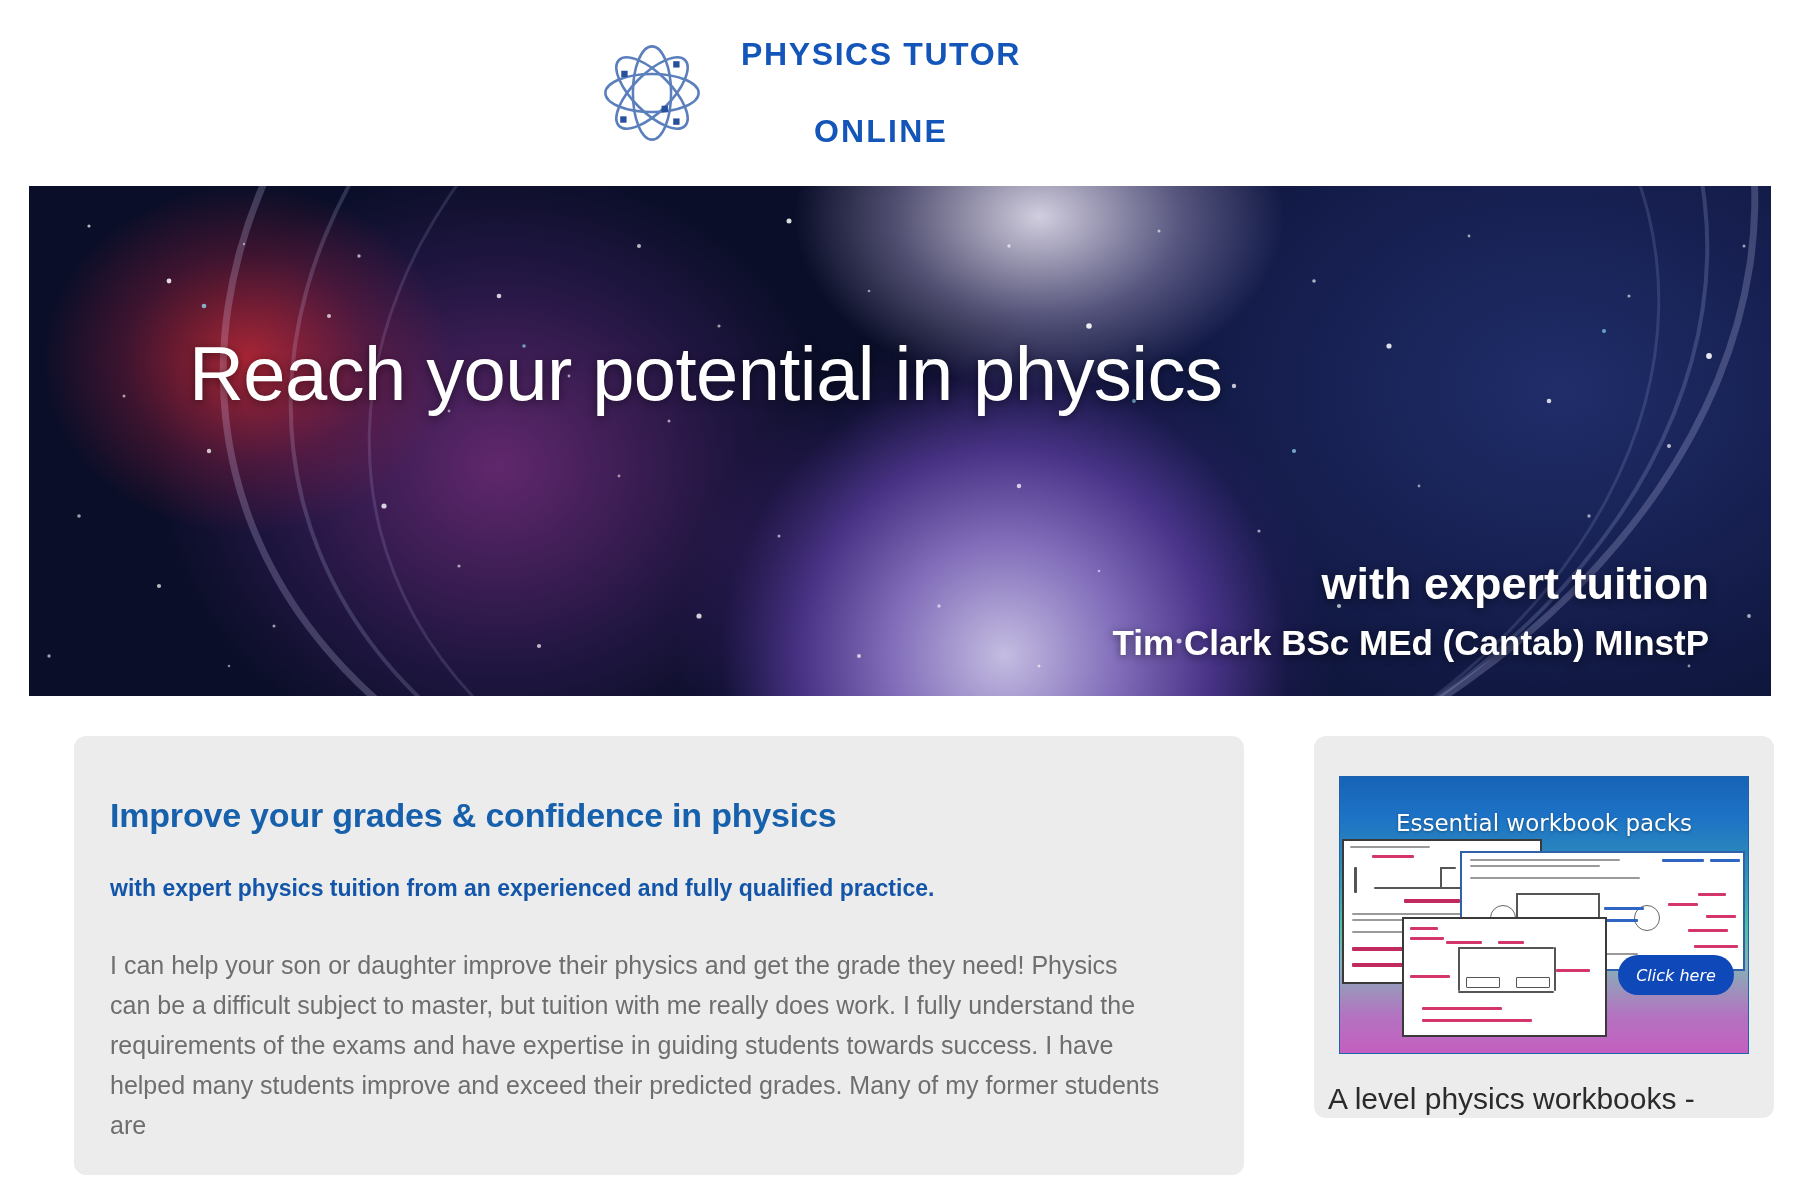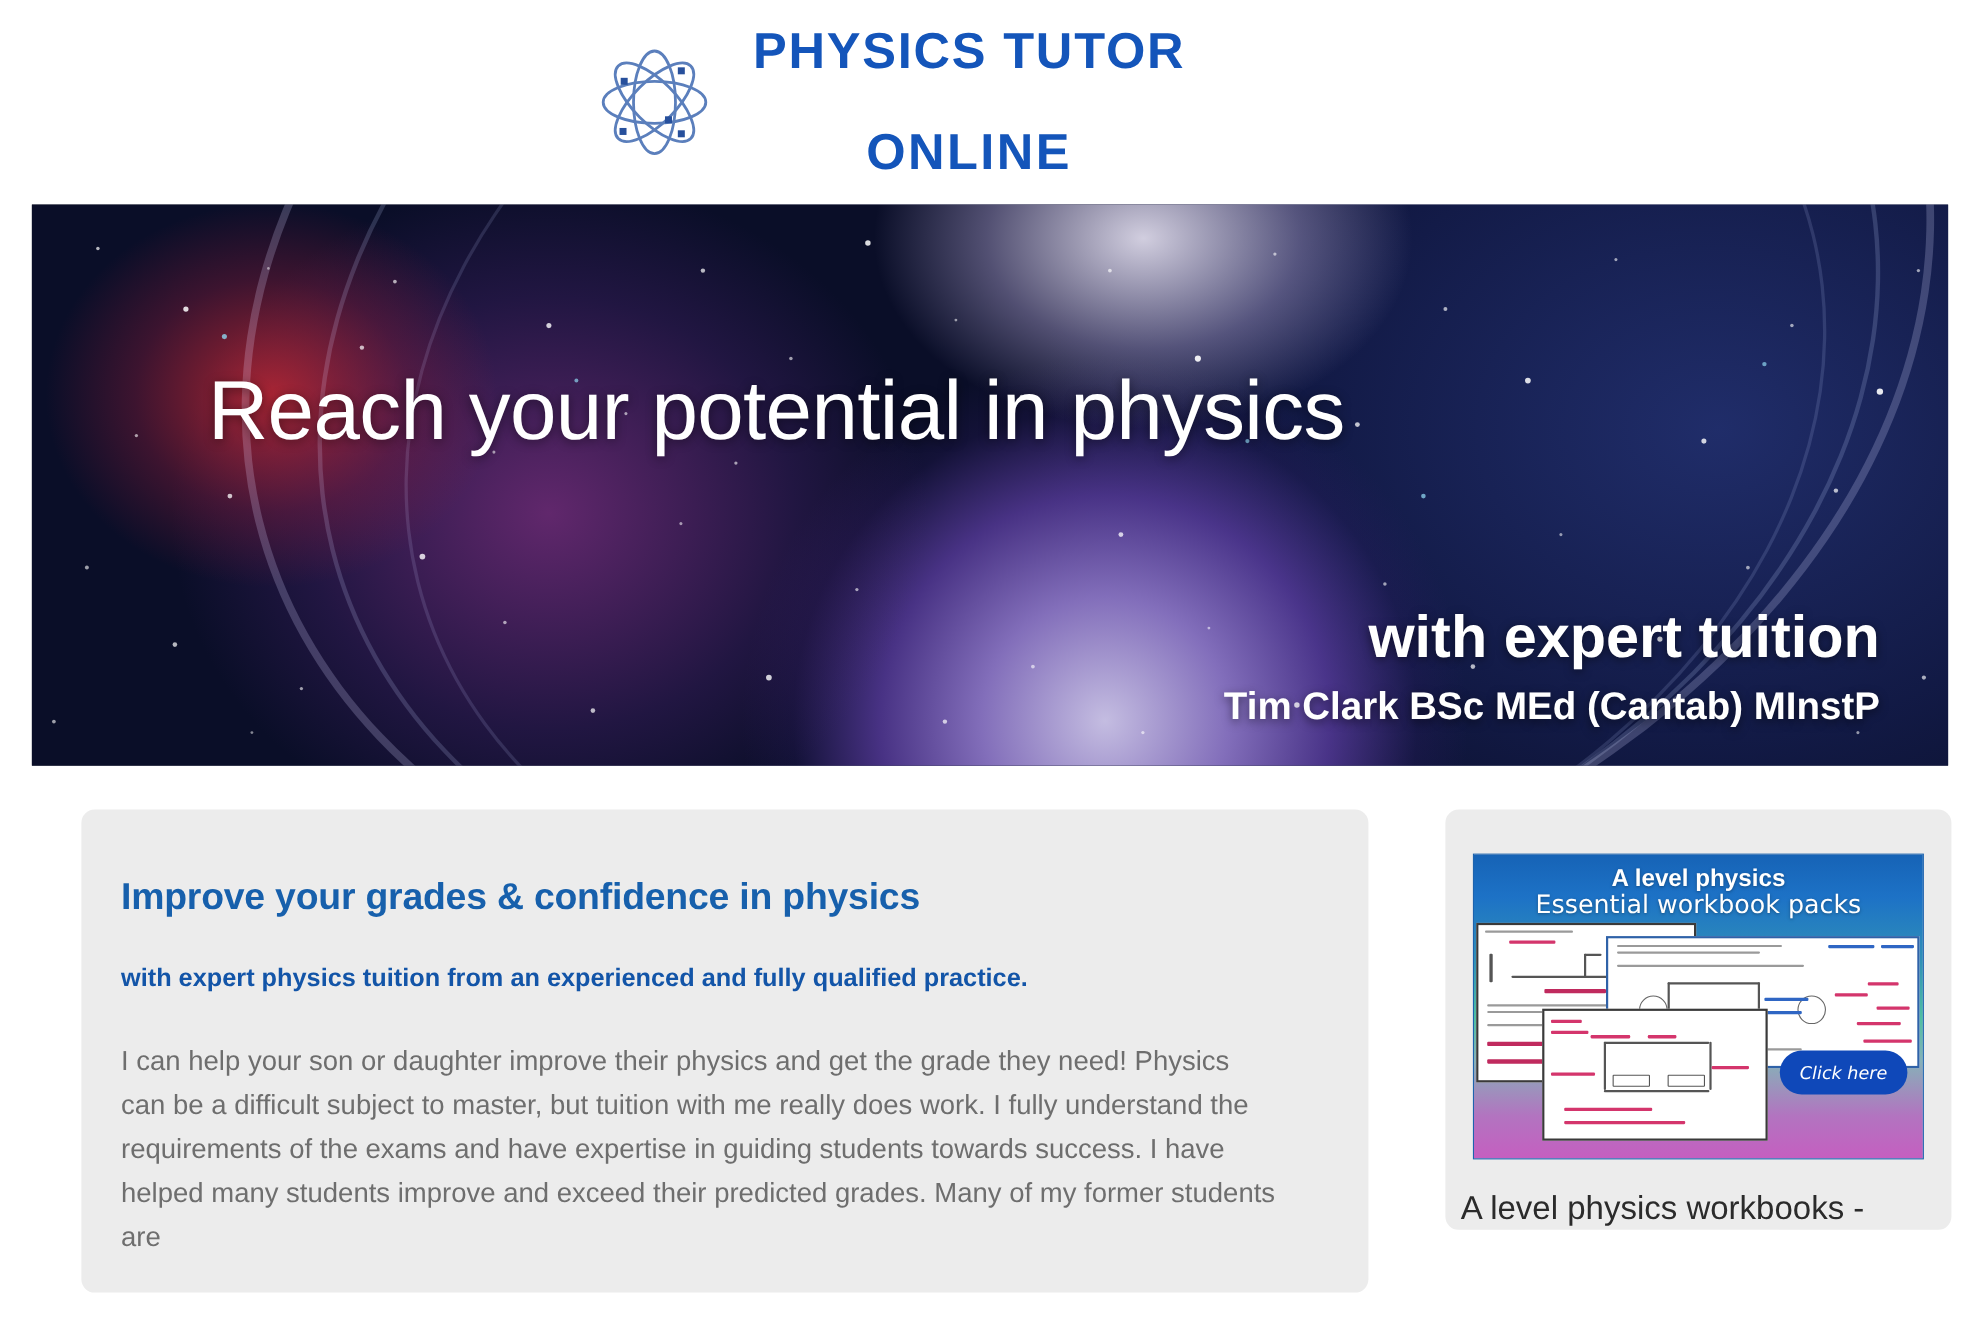"PHYSICS TUTOR" .brand-line1, .brand-line2 { font-size: 46px -> 32px }
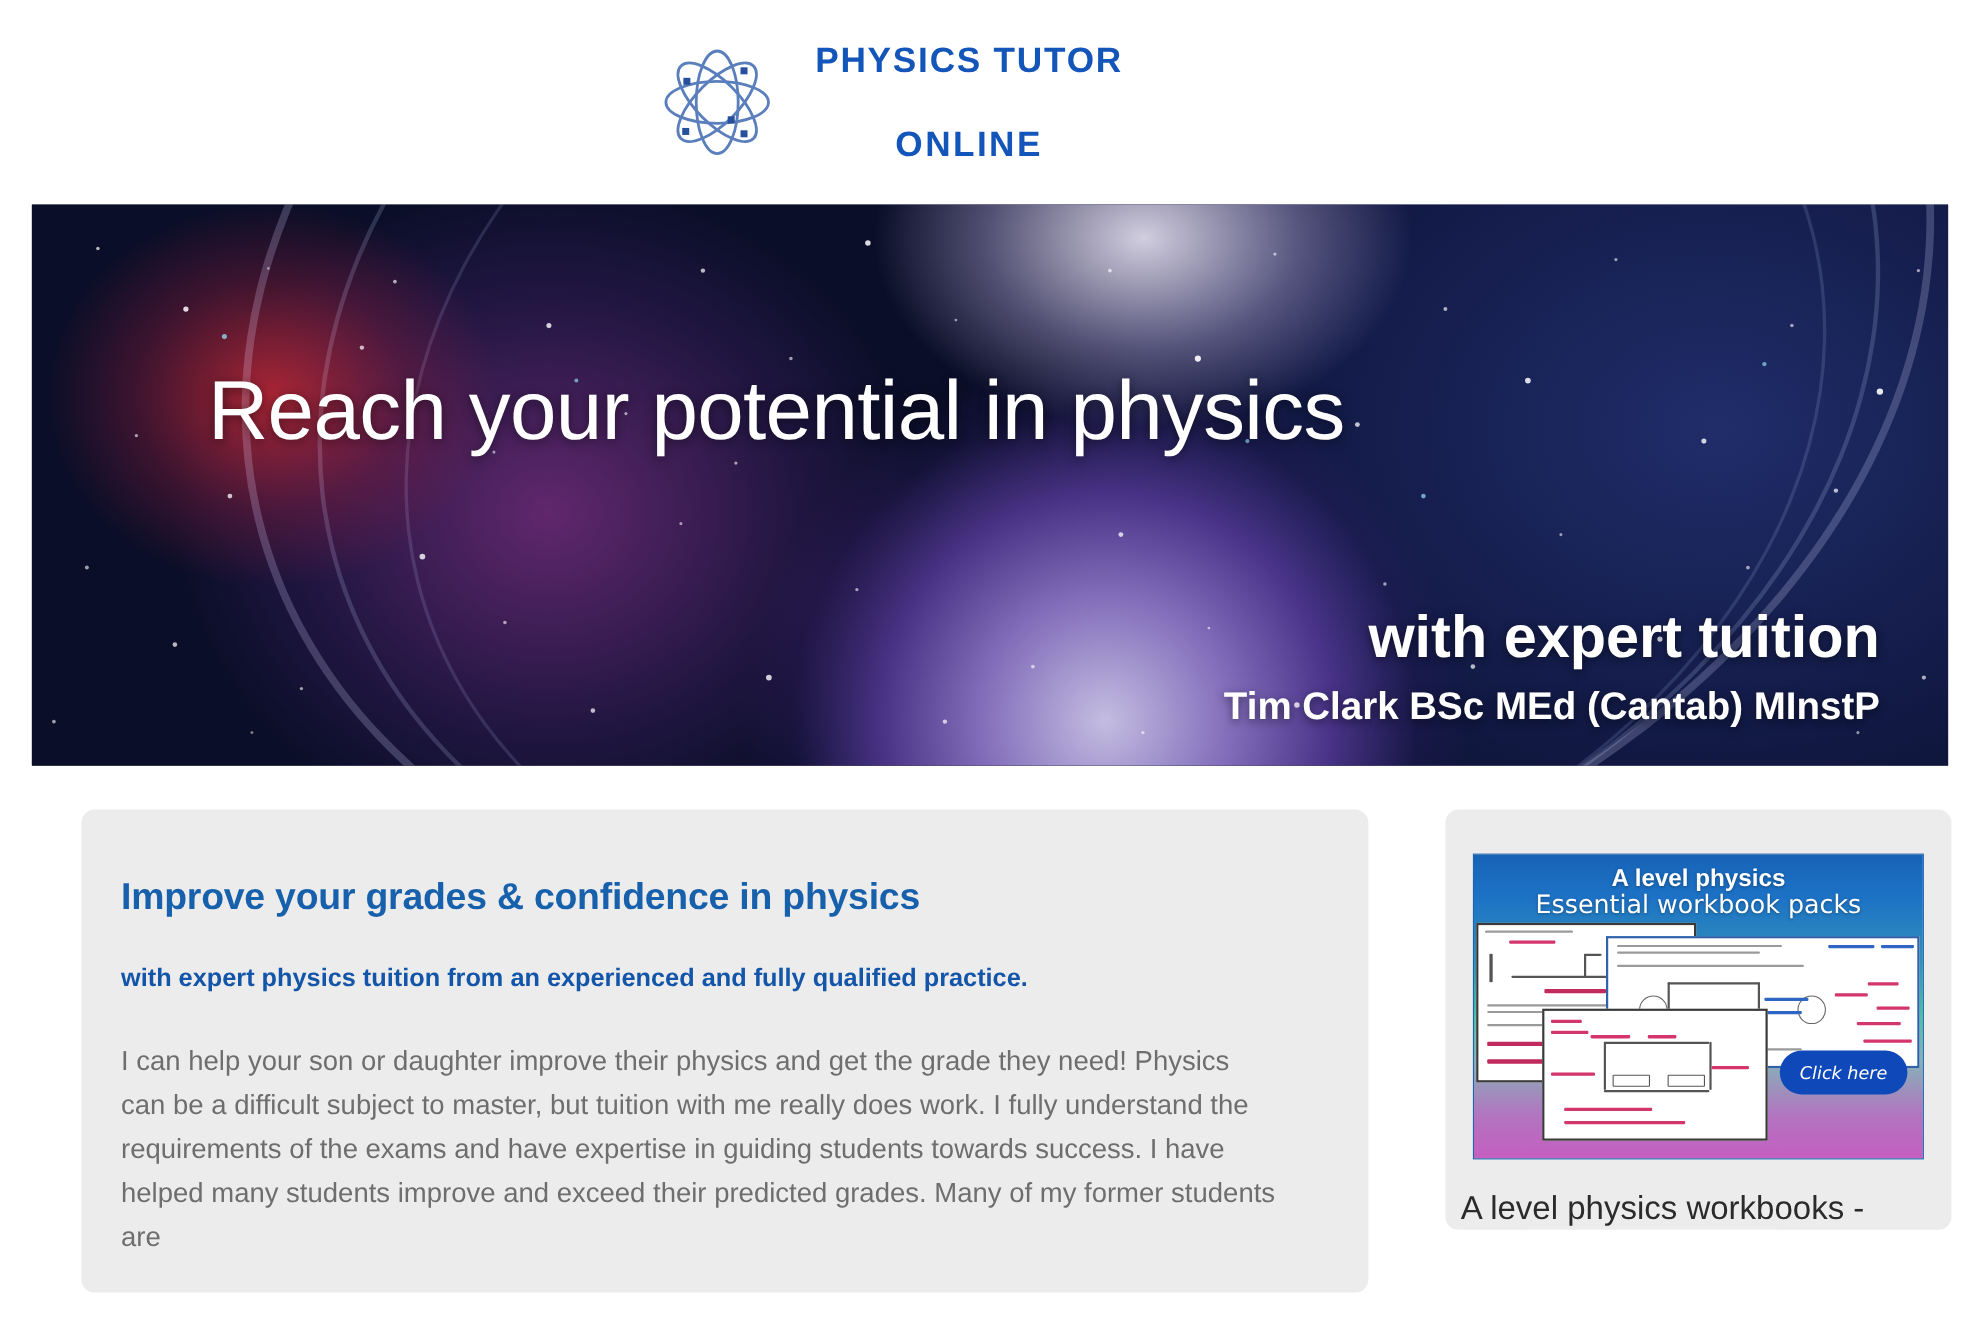"with expert tuition" .hero-sub1 { font-size: 54px -> 45px }
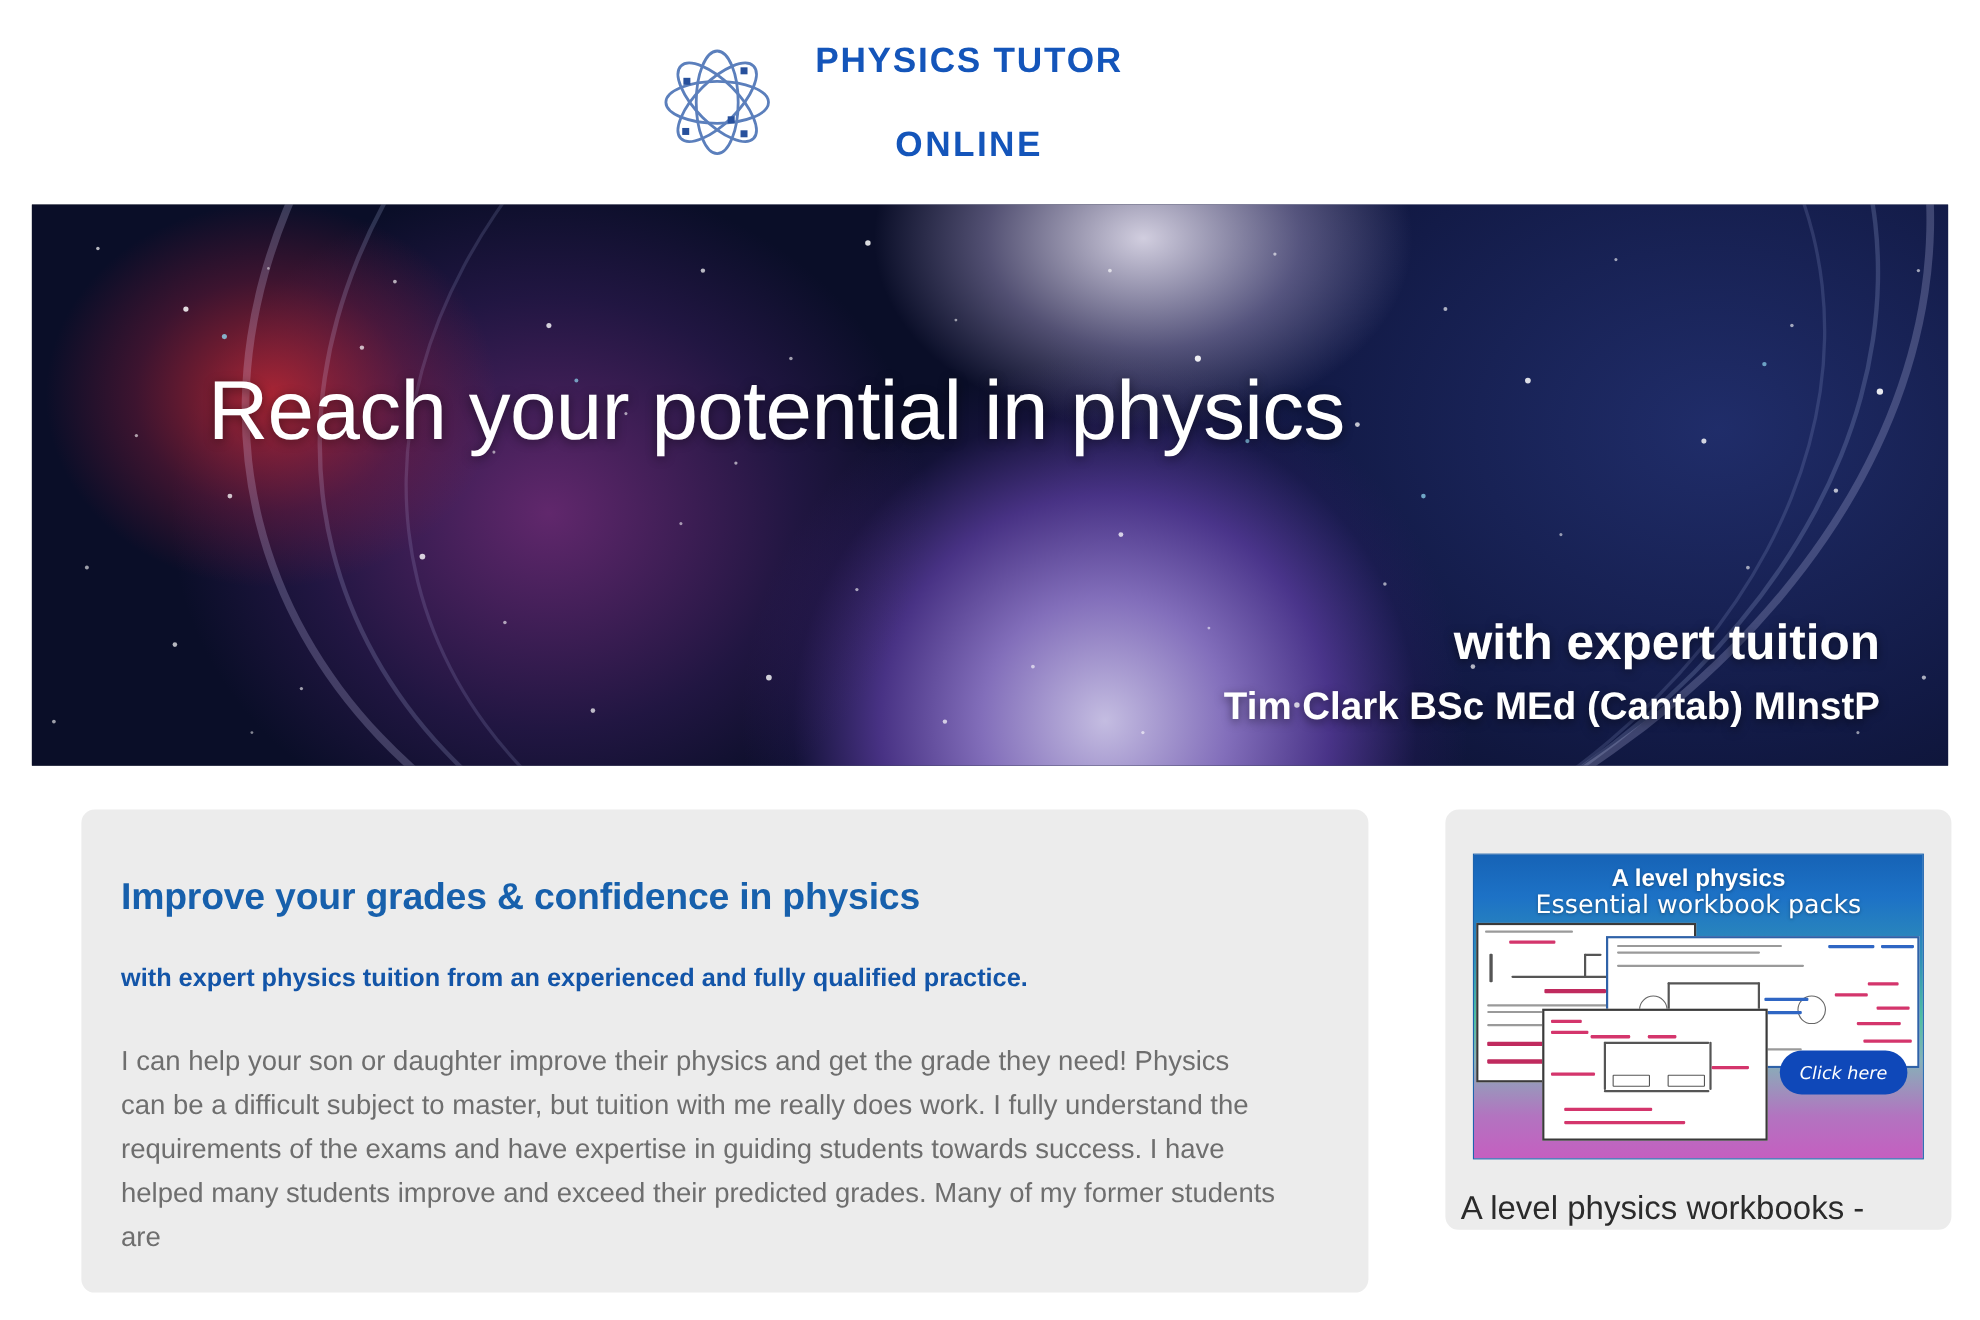"A level physics" div.promo-title-1 { html: <div>A level physics</div> -> none }
